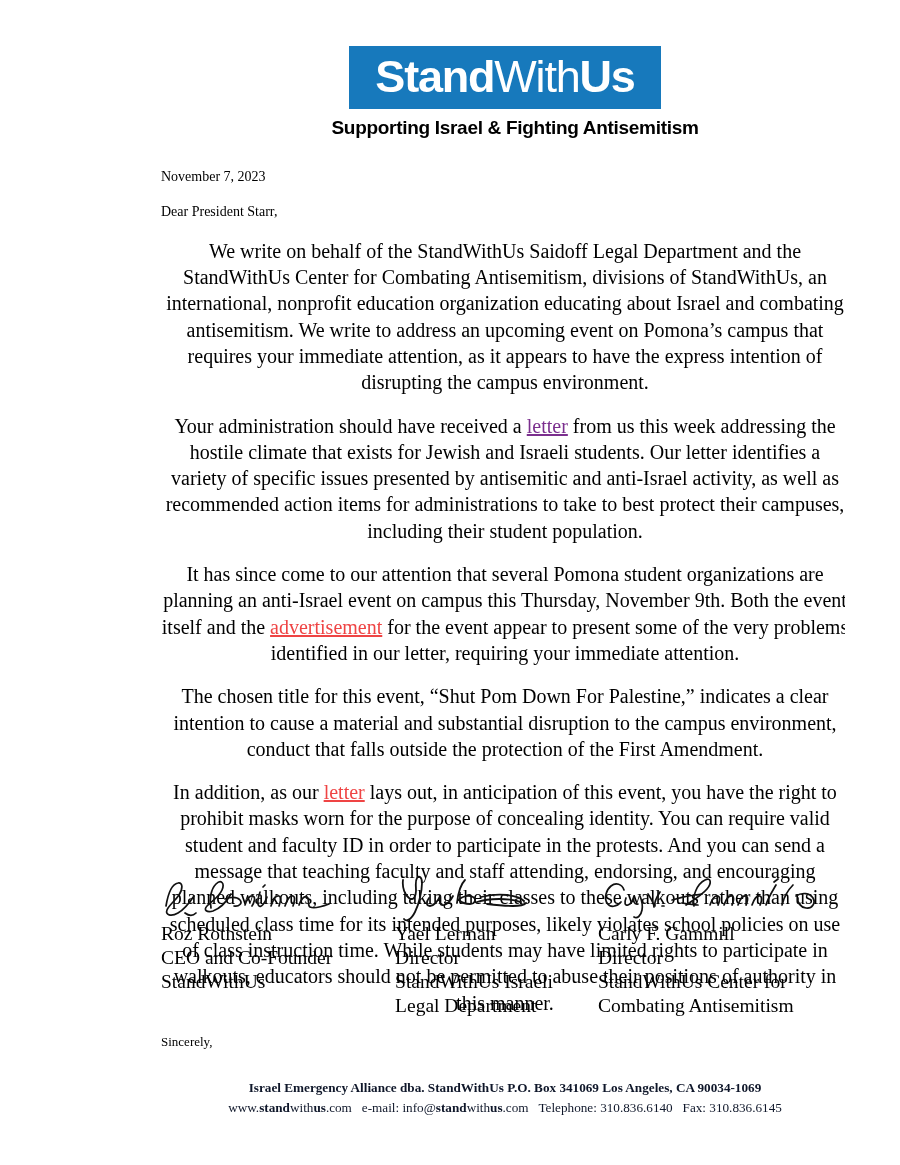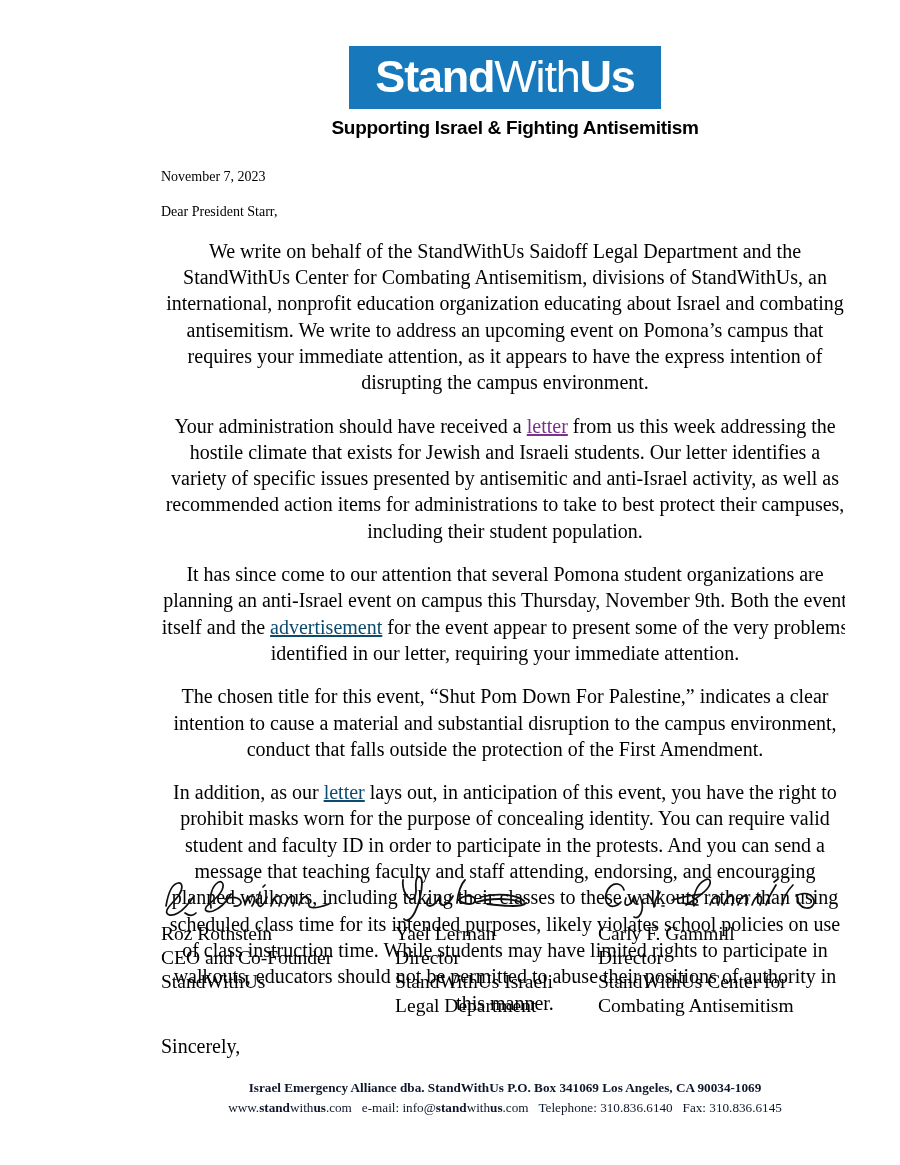"advertisement" a.doclink.unvisited { color: #0c4a6e -> #ef4444 }
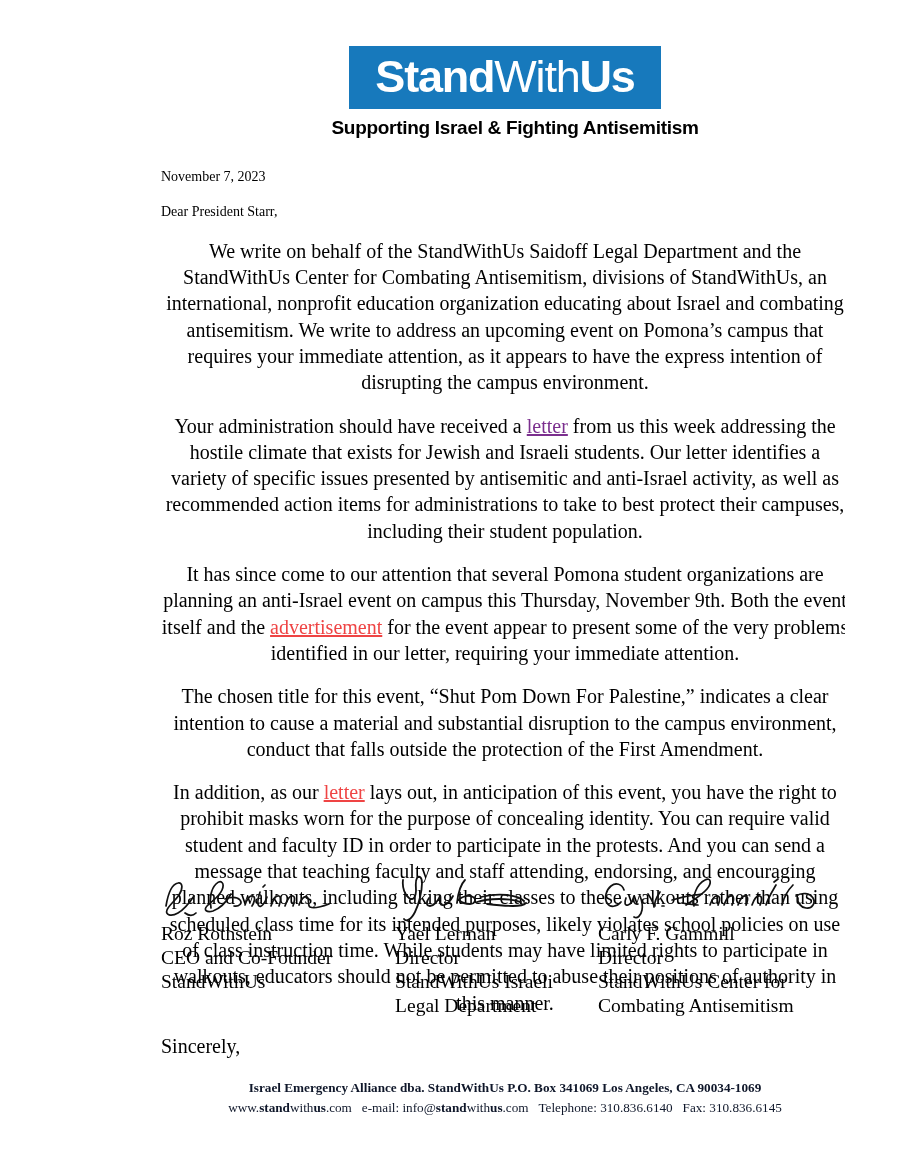"Sincerely," p.closing-word { font-size: 20px -> 13px }
